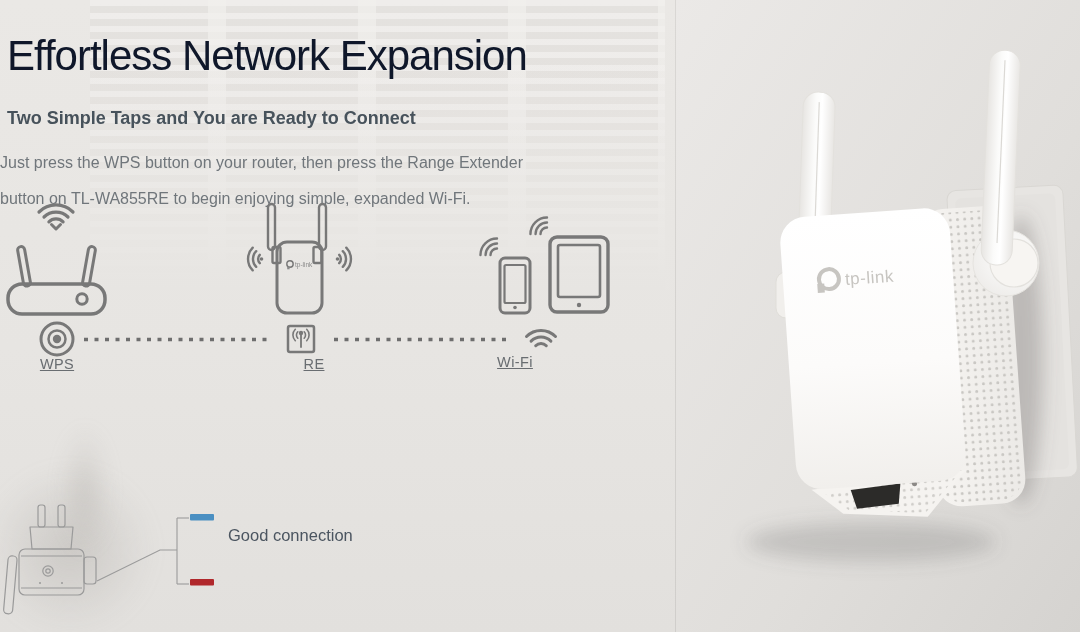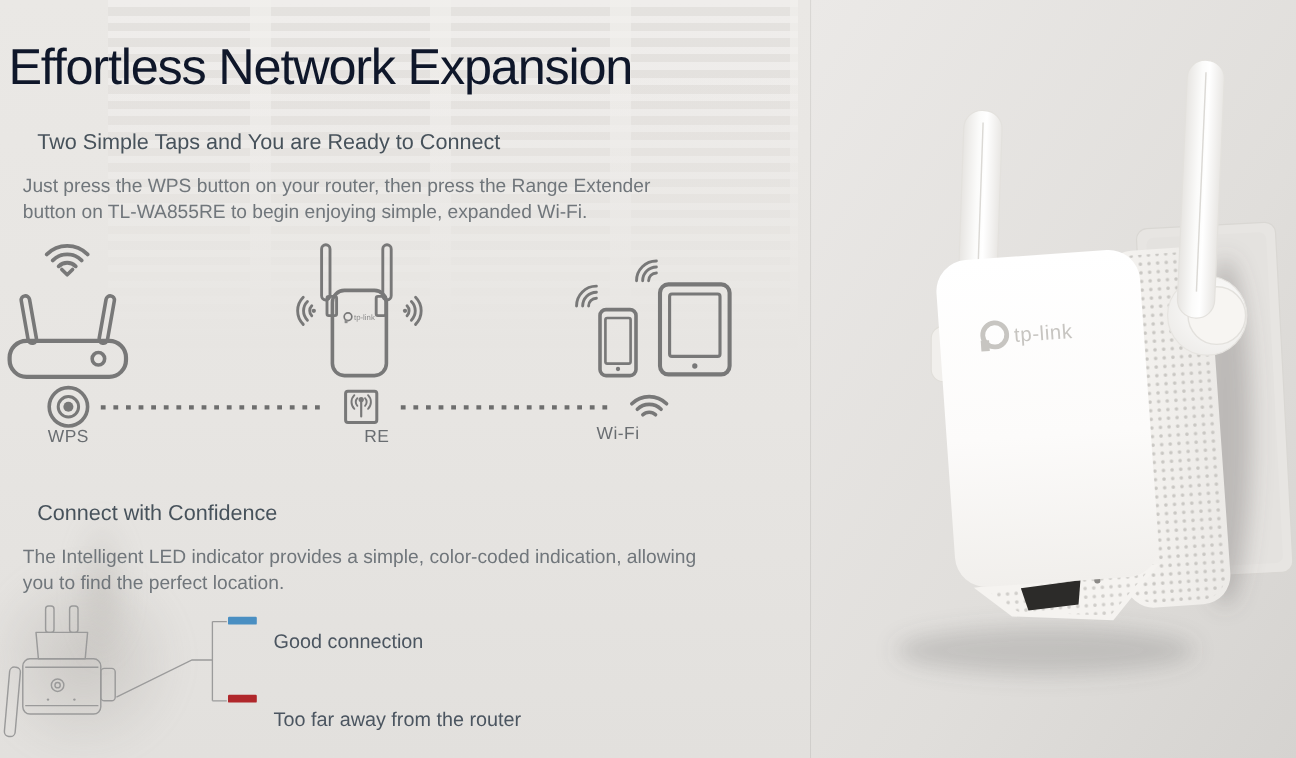"Two Simple Taps and You" .sec-heading { font-weight: 400 -> 700; margin-left: 24px -> none }
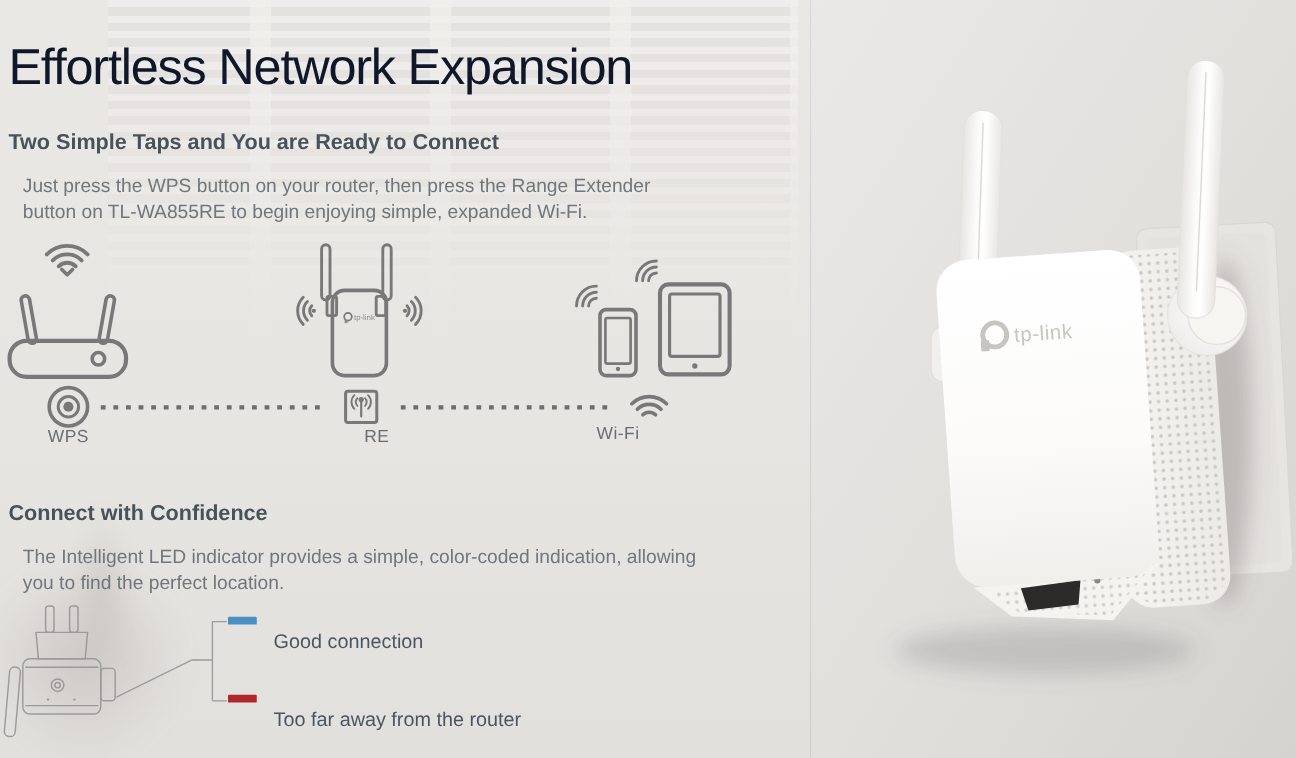"Just press the WPS button" .body-text { left: 19px -> 0; line-height: 22px -> 36px }
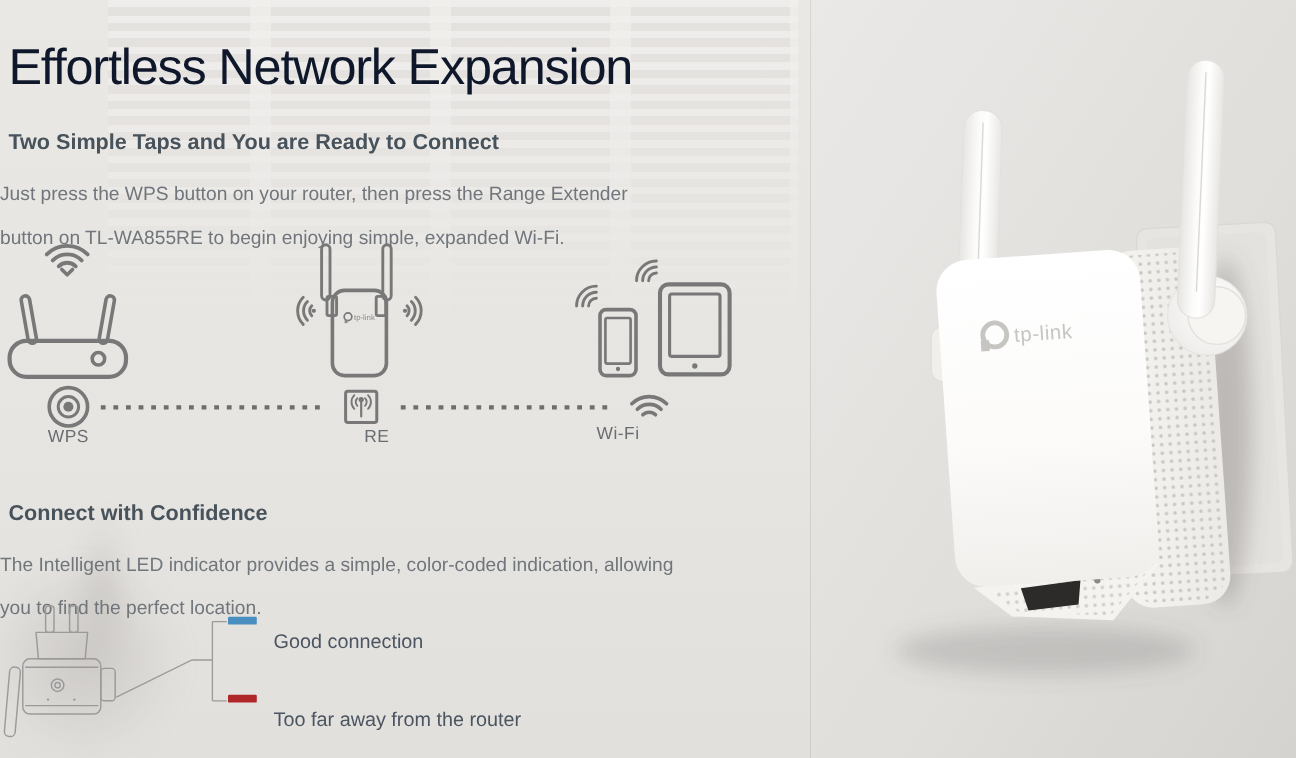"WPS" .dlabel { text-decoration: none -> underline }
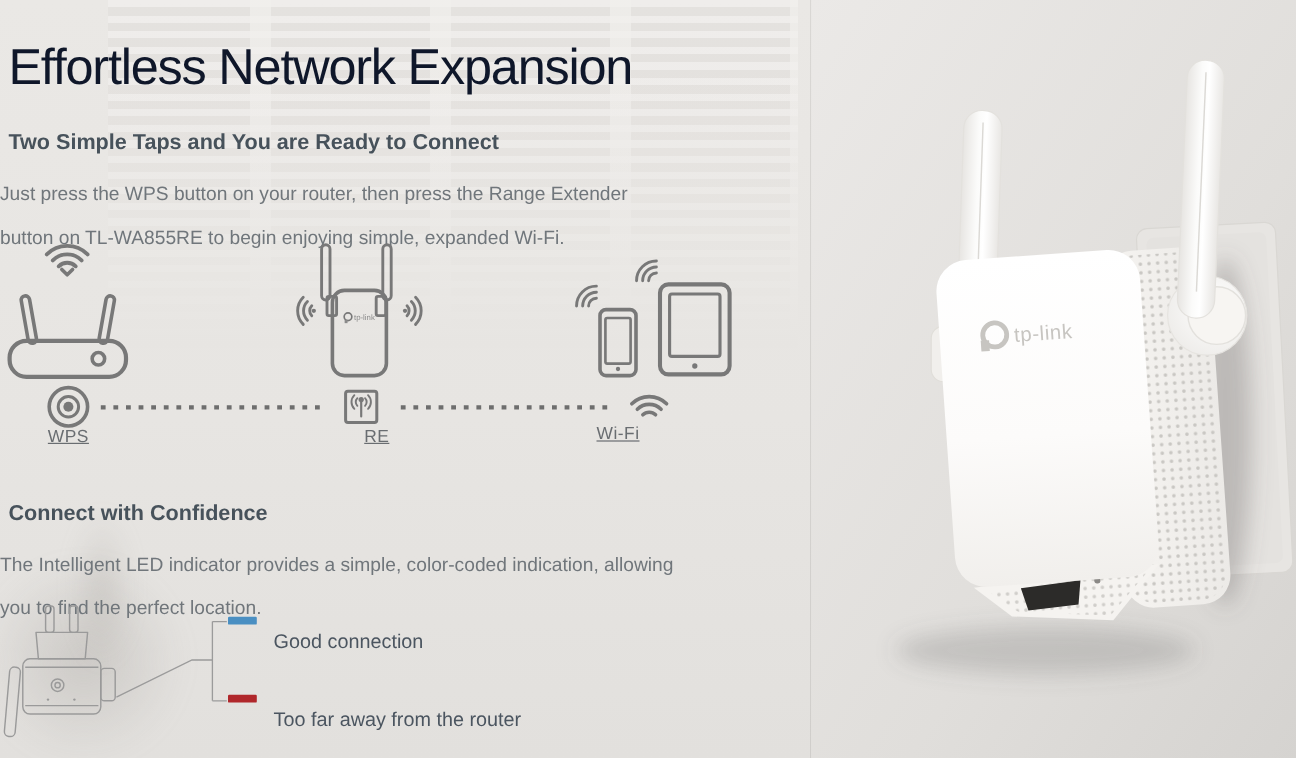"Connect with Confidence" h2.sec-heading { html: <h2>Connect with Confidence</h2> -> none }
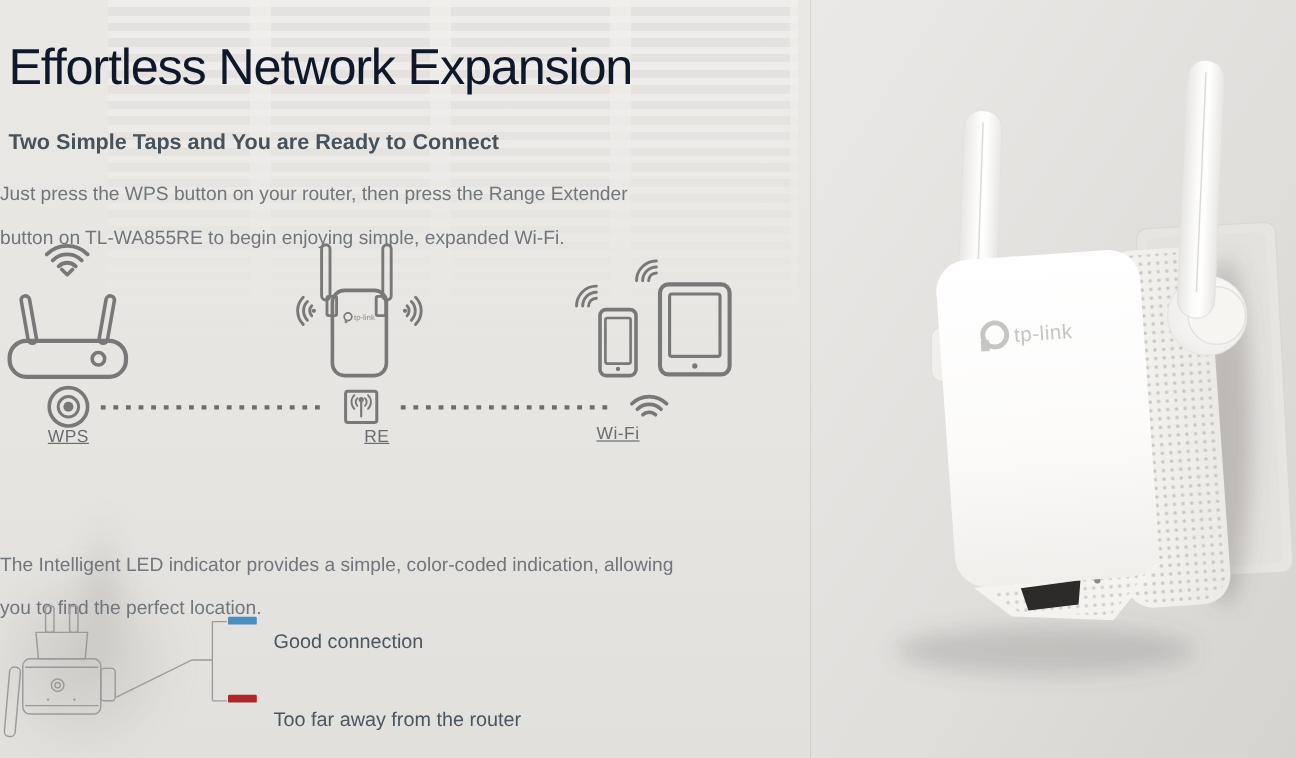"The Intelligent LED indicator provides" p.body-text { html: <p>The Intelligent LED indicator provides a simple, color-coded indication, allowing you to find the perfect location.</p> -> none }
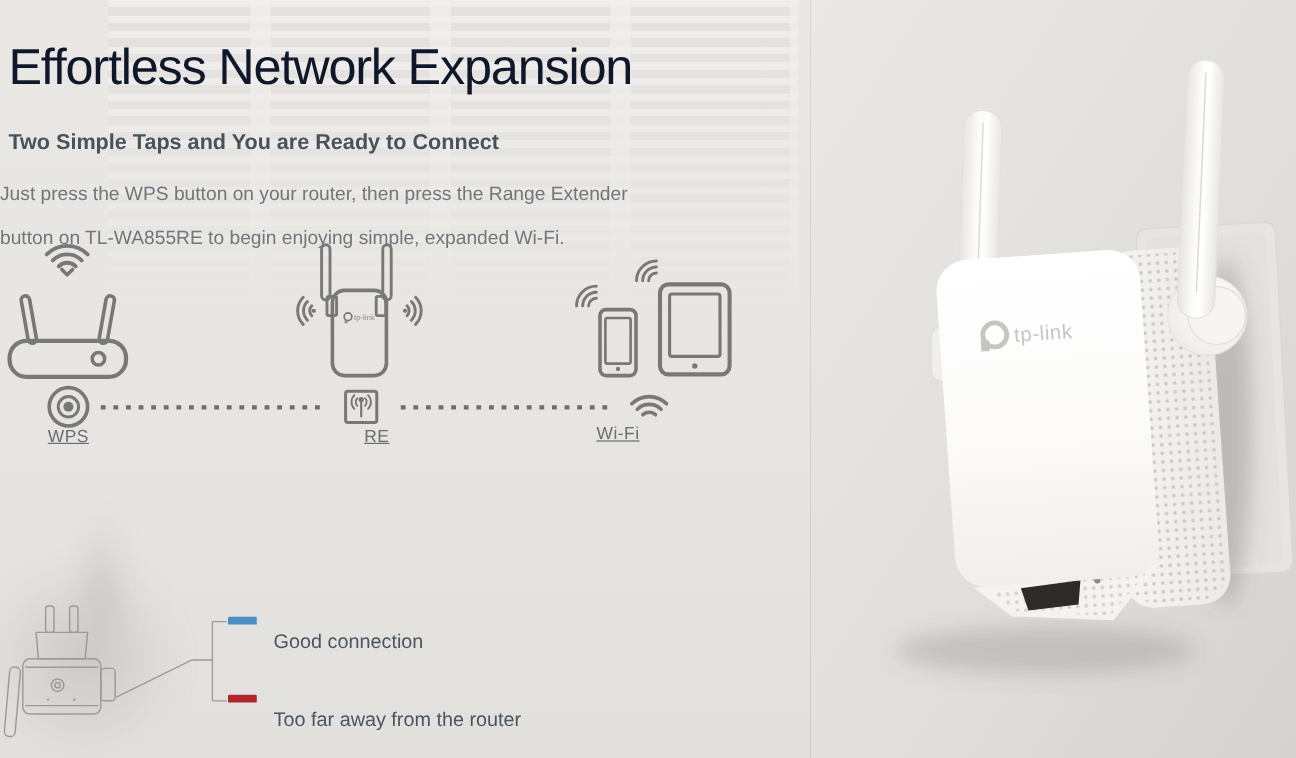"Too far away from the" span.legend-label { html: <span>Too far away from the router</span> -> none }
